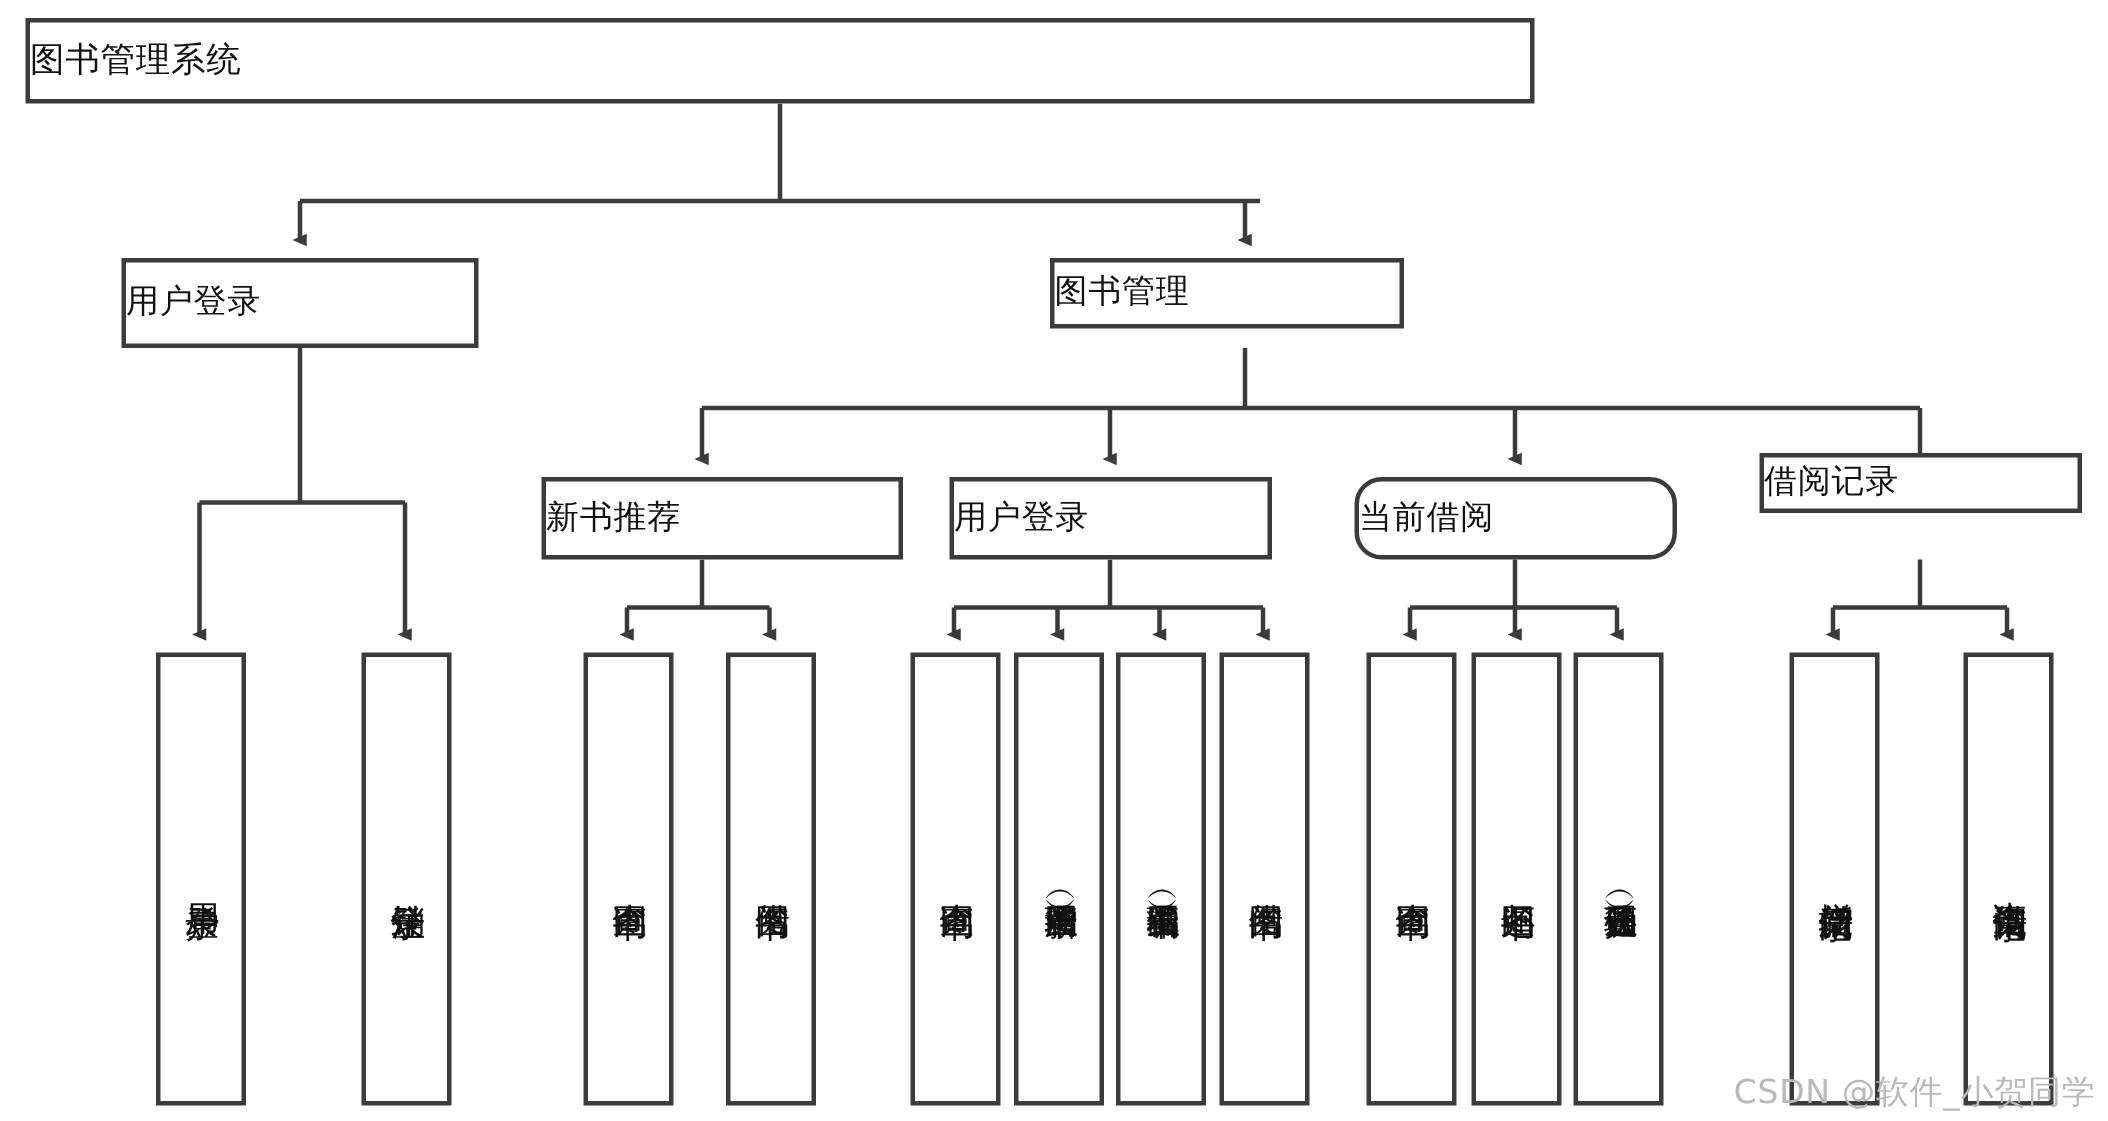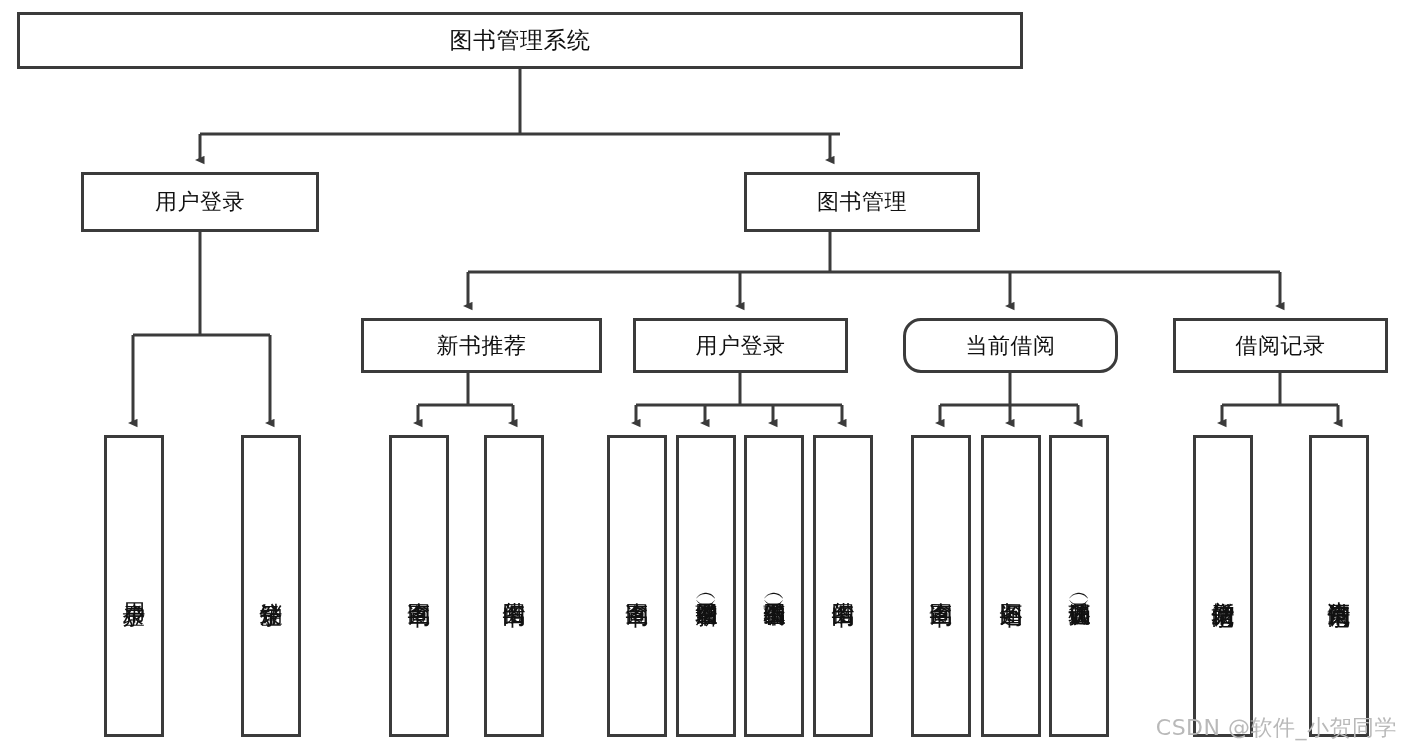"图书管理系统" .node { justify-content: center -> flex-start }
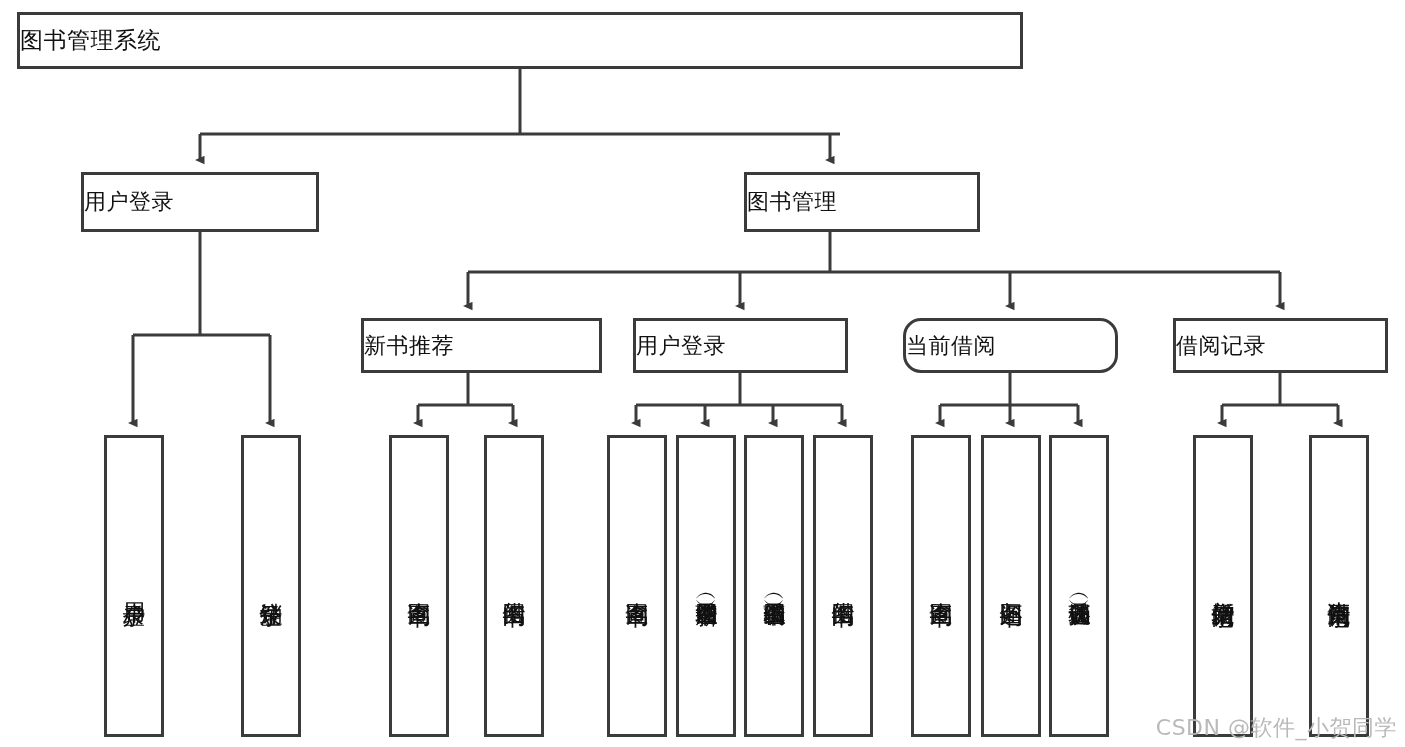"图书管理" div.node { font-family: none -> Liberation Mono, monospace; height: 60px -> 47px; left: 744px -> 700px }
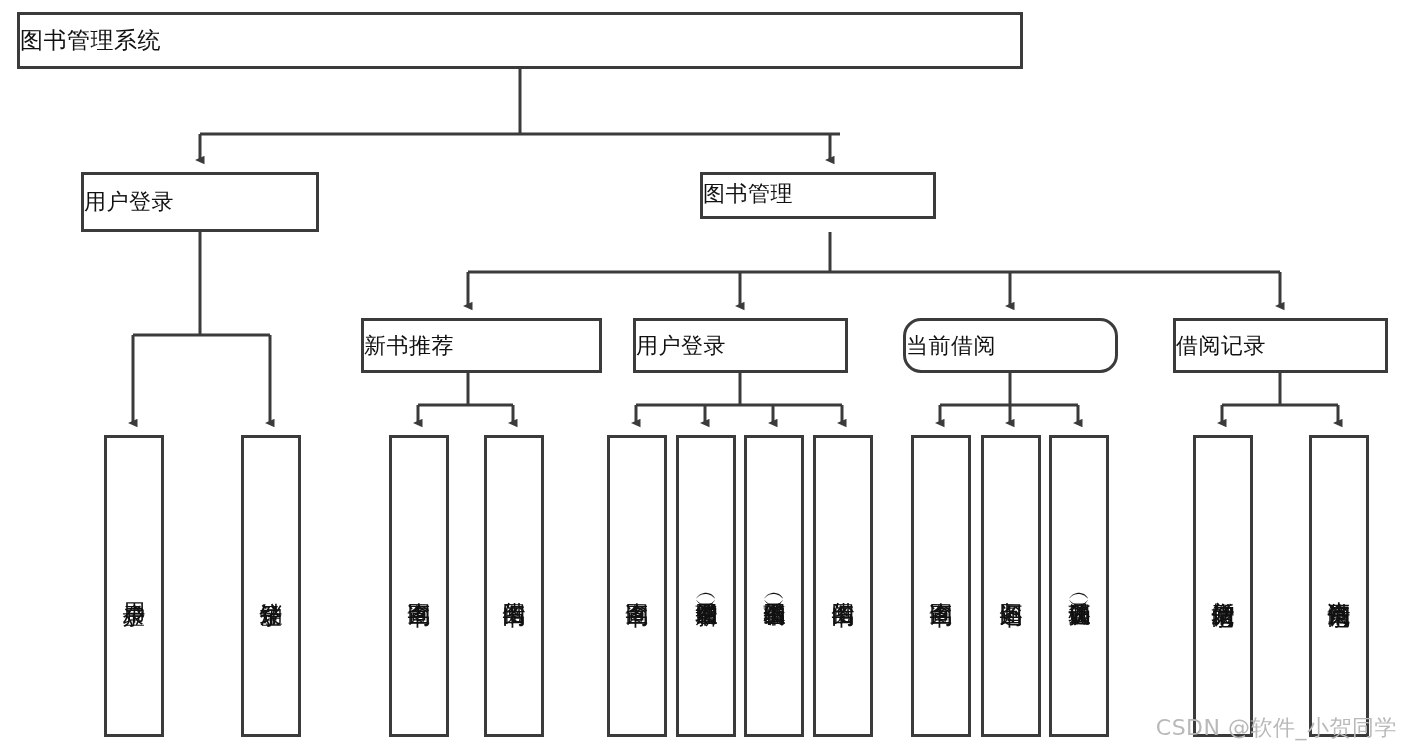"借阅记录" div.node { height: 55px -> 40px; top: 318px -> 302px }
